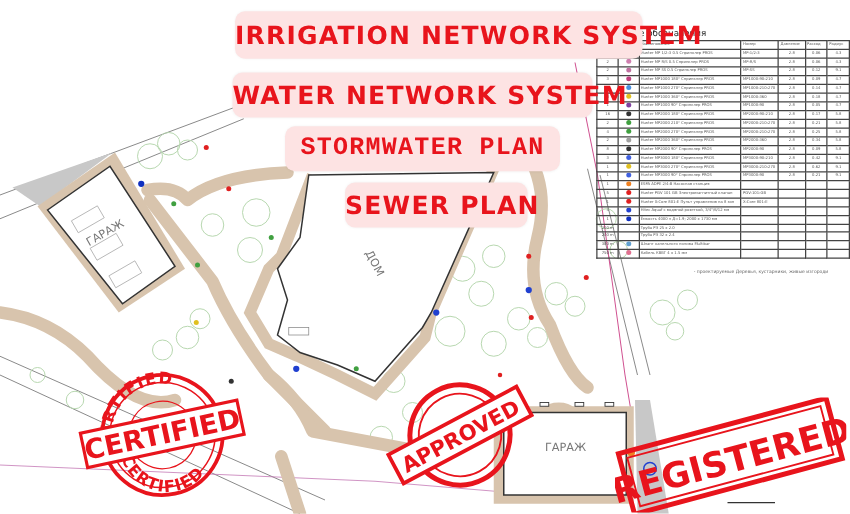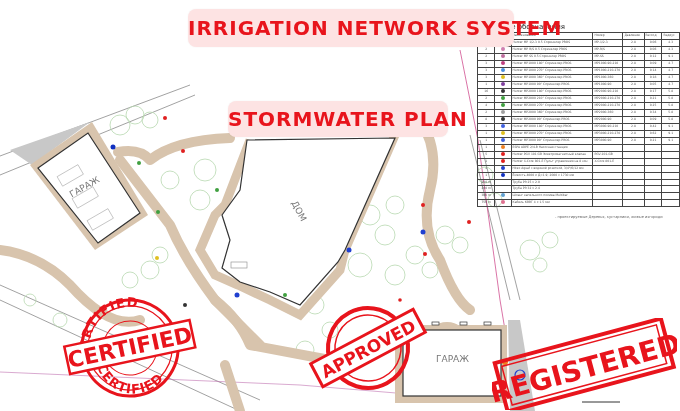"WATER NETWORK SYSTEM" div.banner { html: none -> <div>WATER NETWORK SYSTEM</div> }
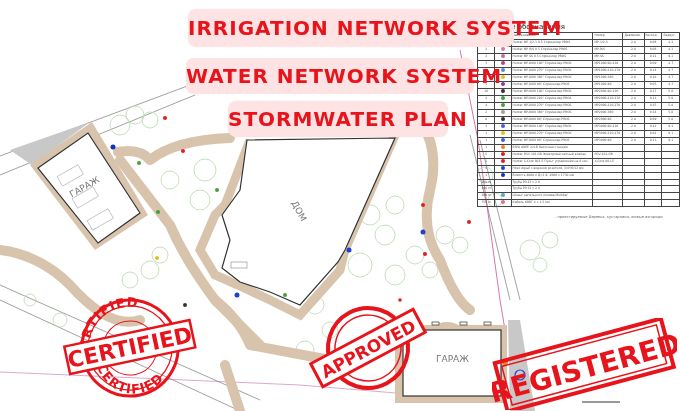"STORMWATER PLAN" .b3 { font-family: none -> Liberation Mono, monospace }
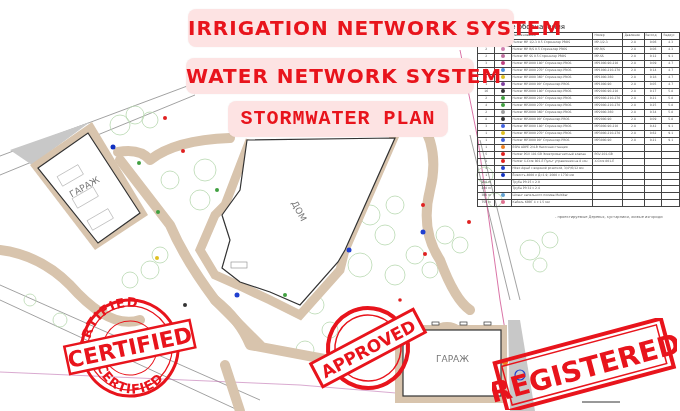"SEWER PLAN" div.banner { html: none -> <div>SEWER PLAN</div> }
